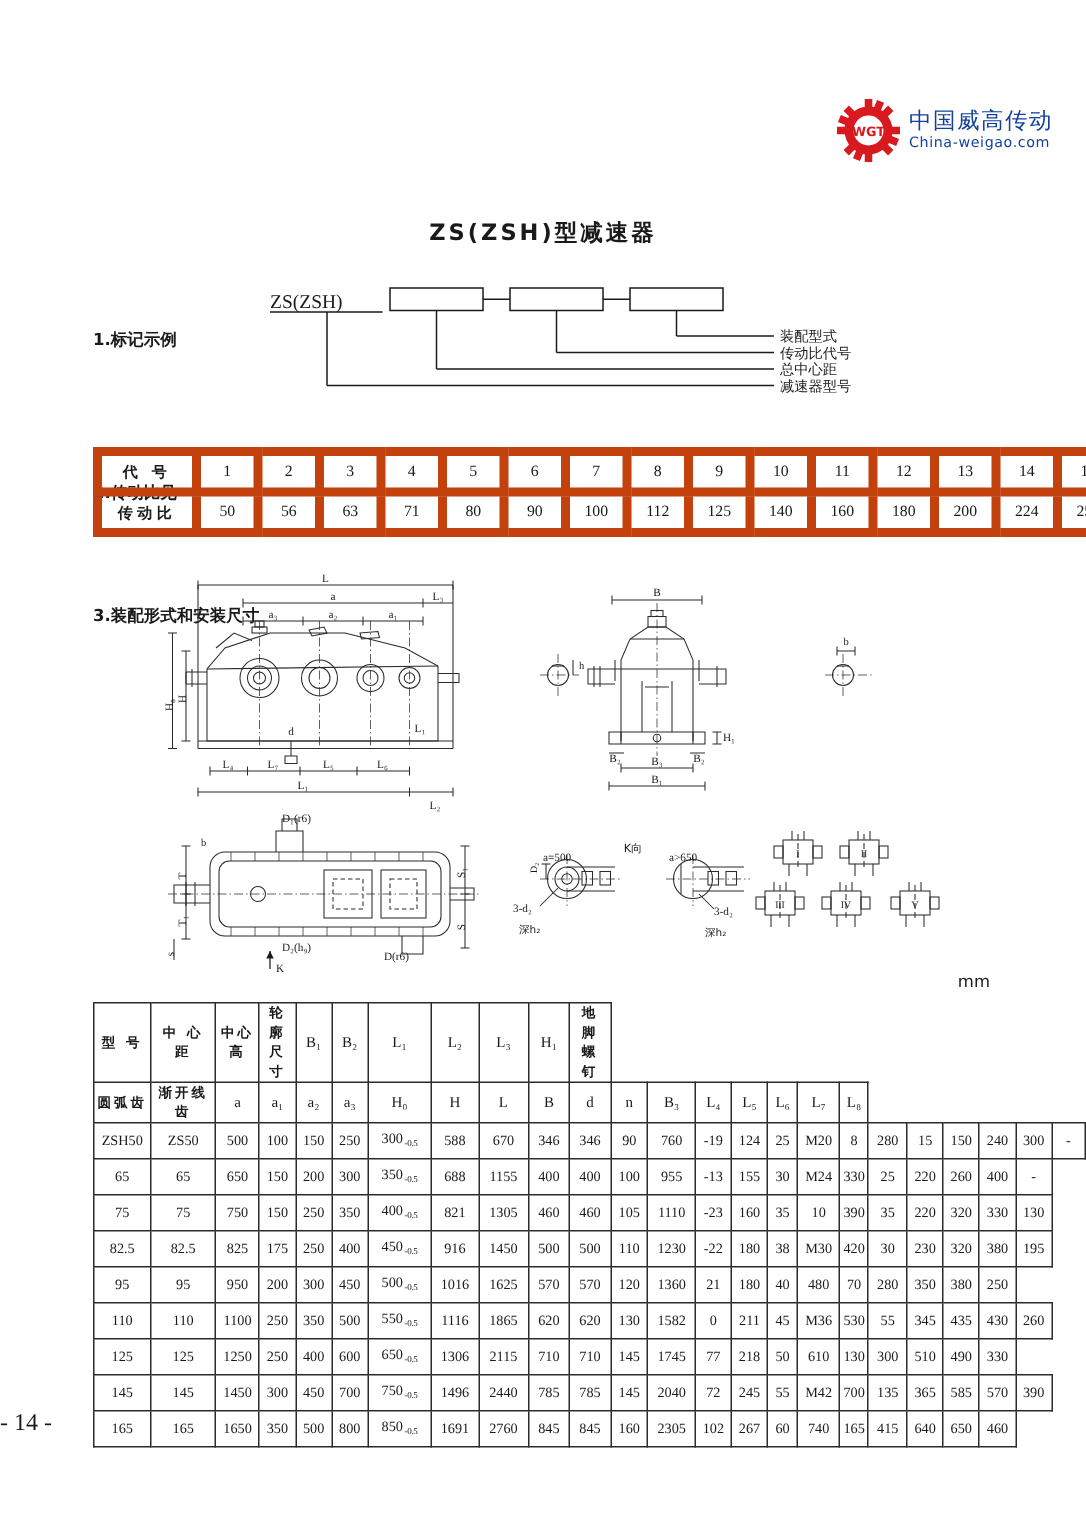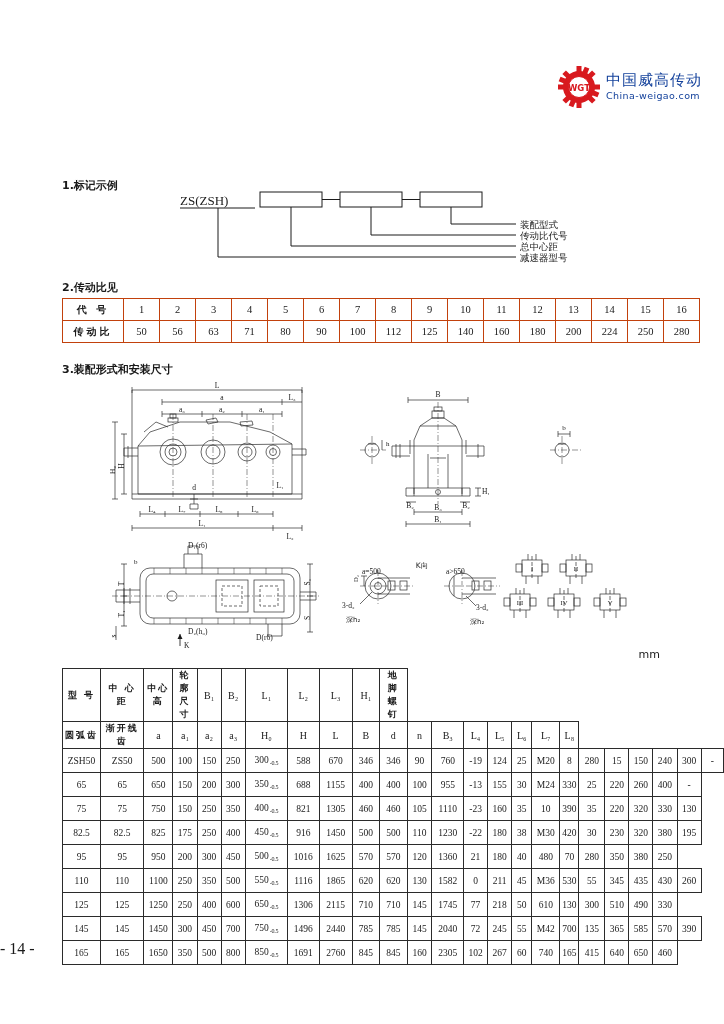"ZS(ZSH)型减速器" div.doc-title { html: none -> <div>ZS(ZSH)型减速器</div> }
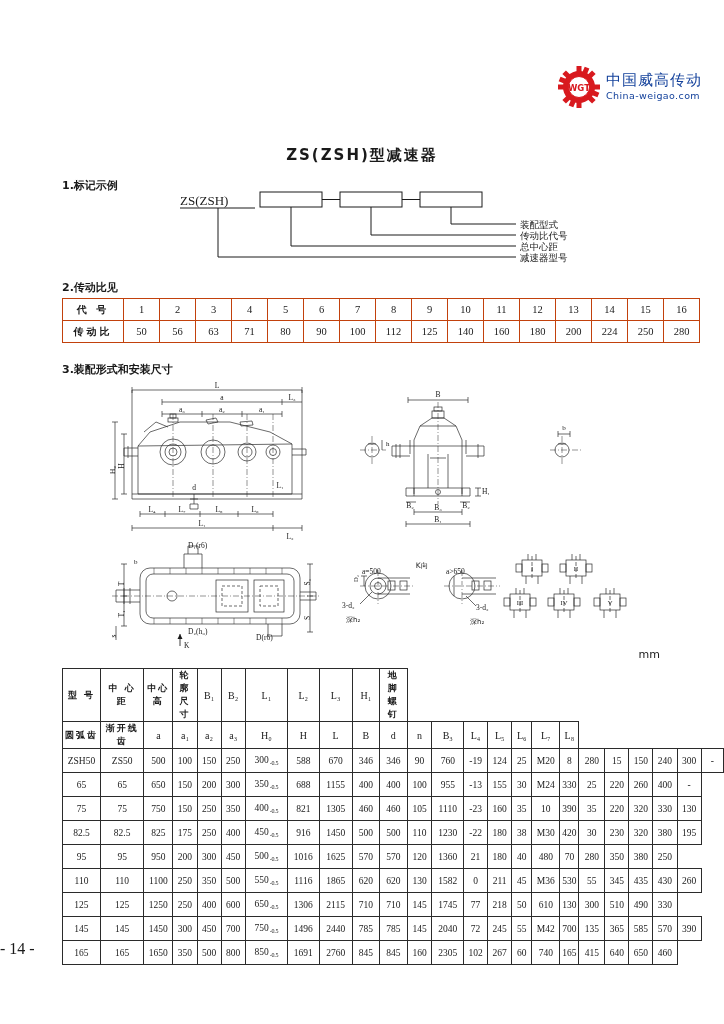"1.标记示例" .sec { margin-top: none -> 41px }
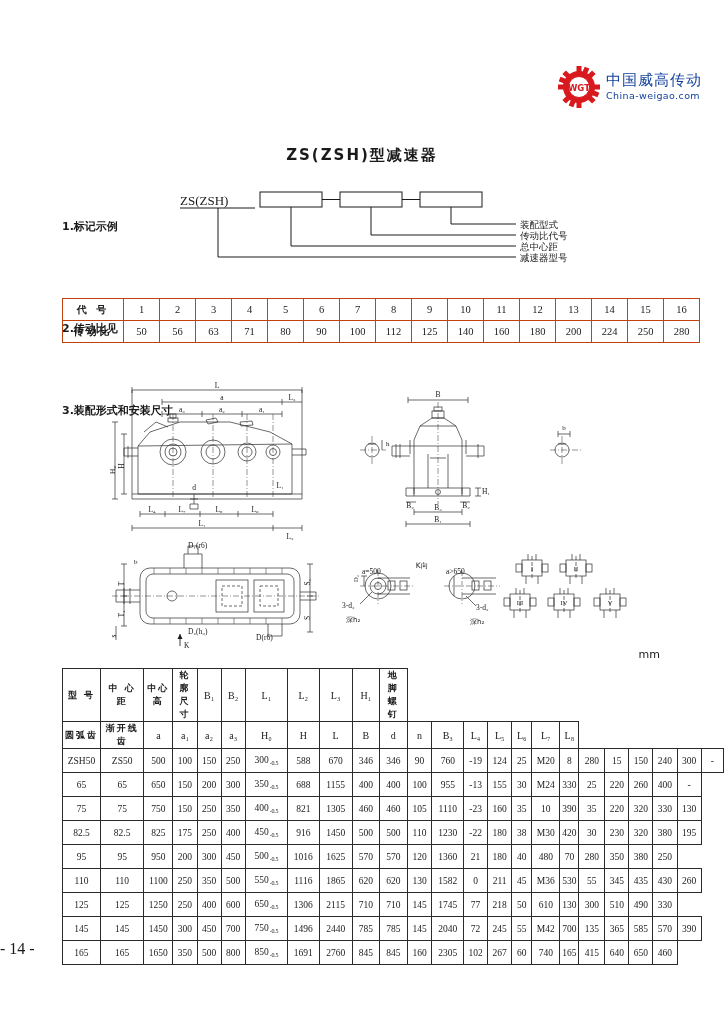"代 号" .ratio-table td { border: 1px solid #c2410c -> 6px solid #c2410c }
